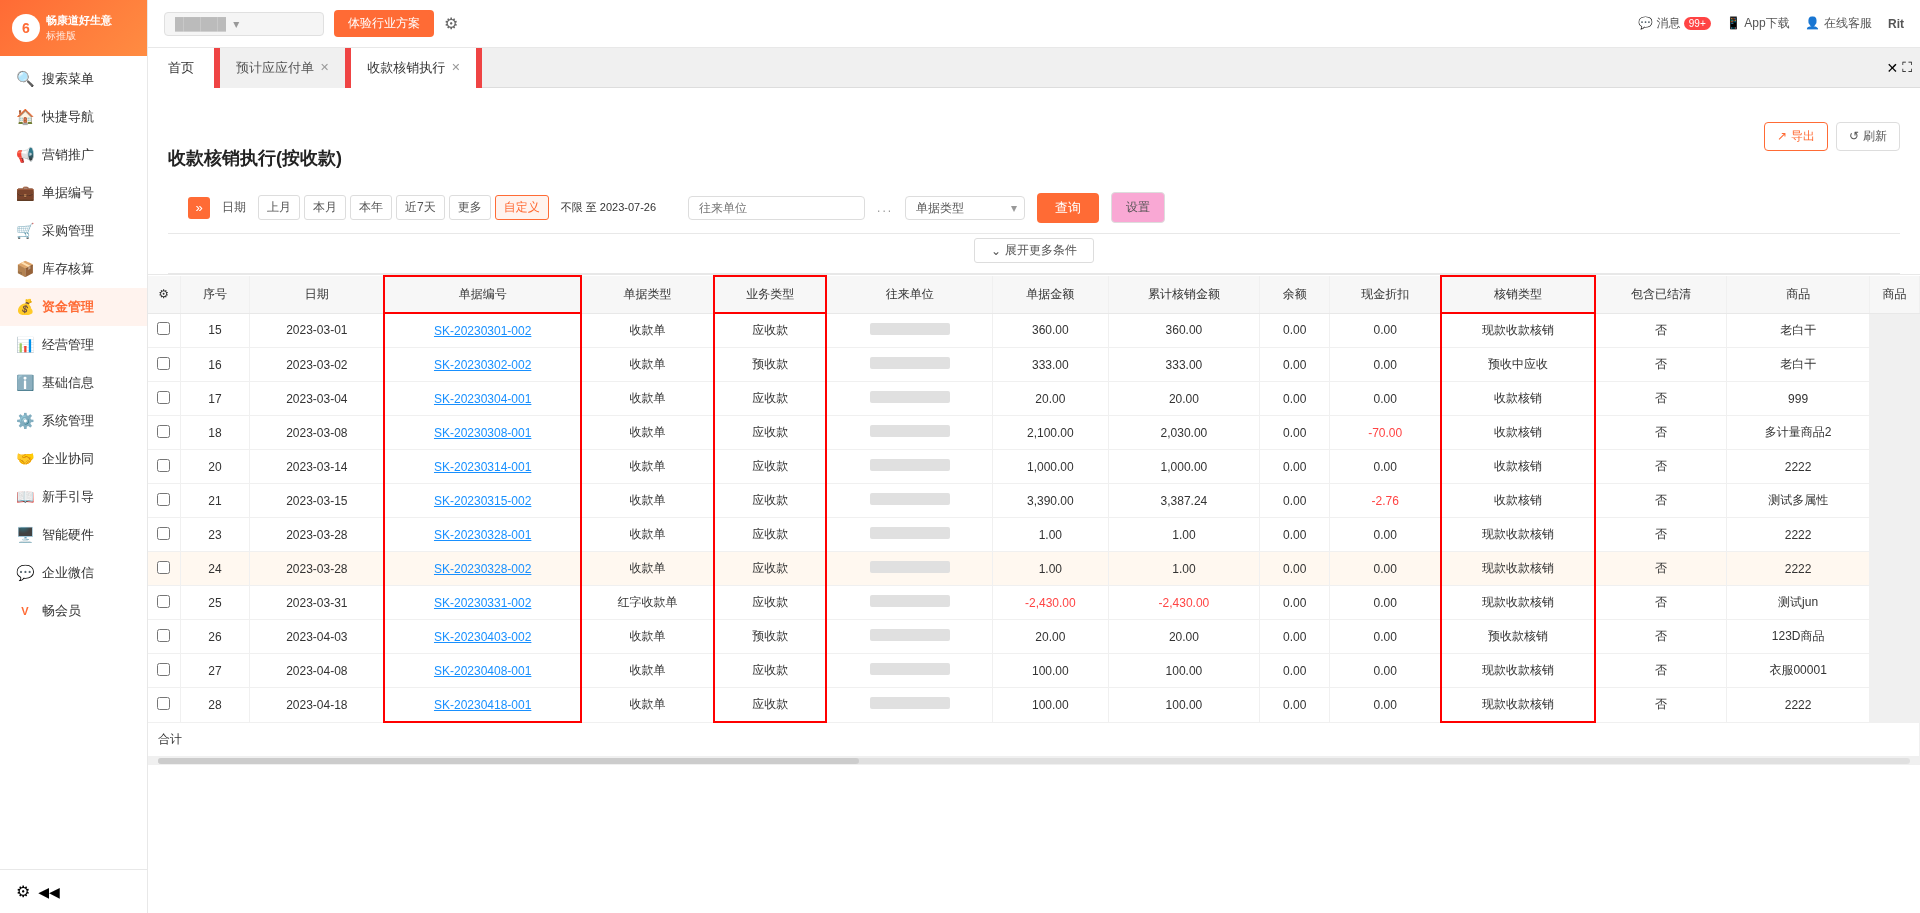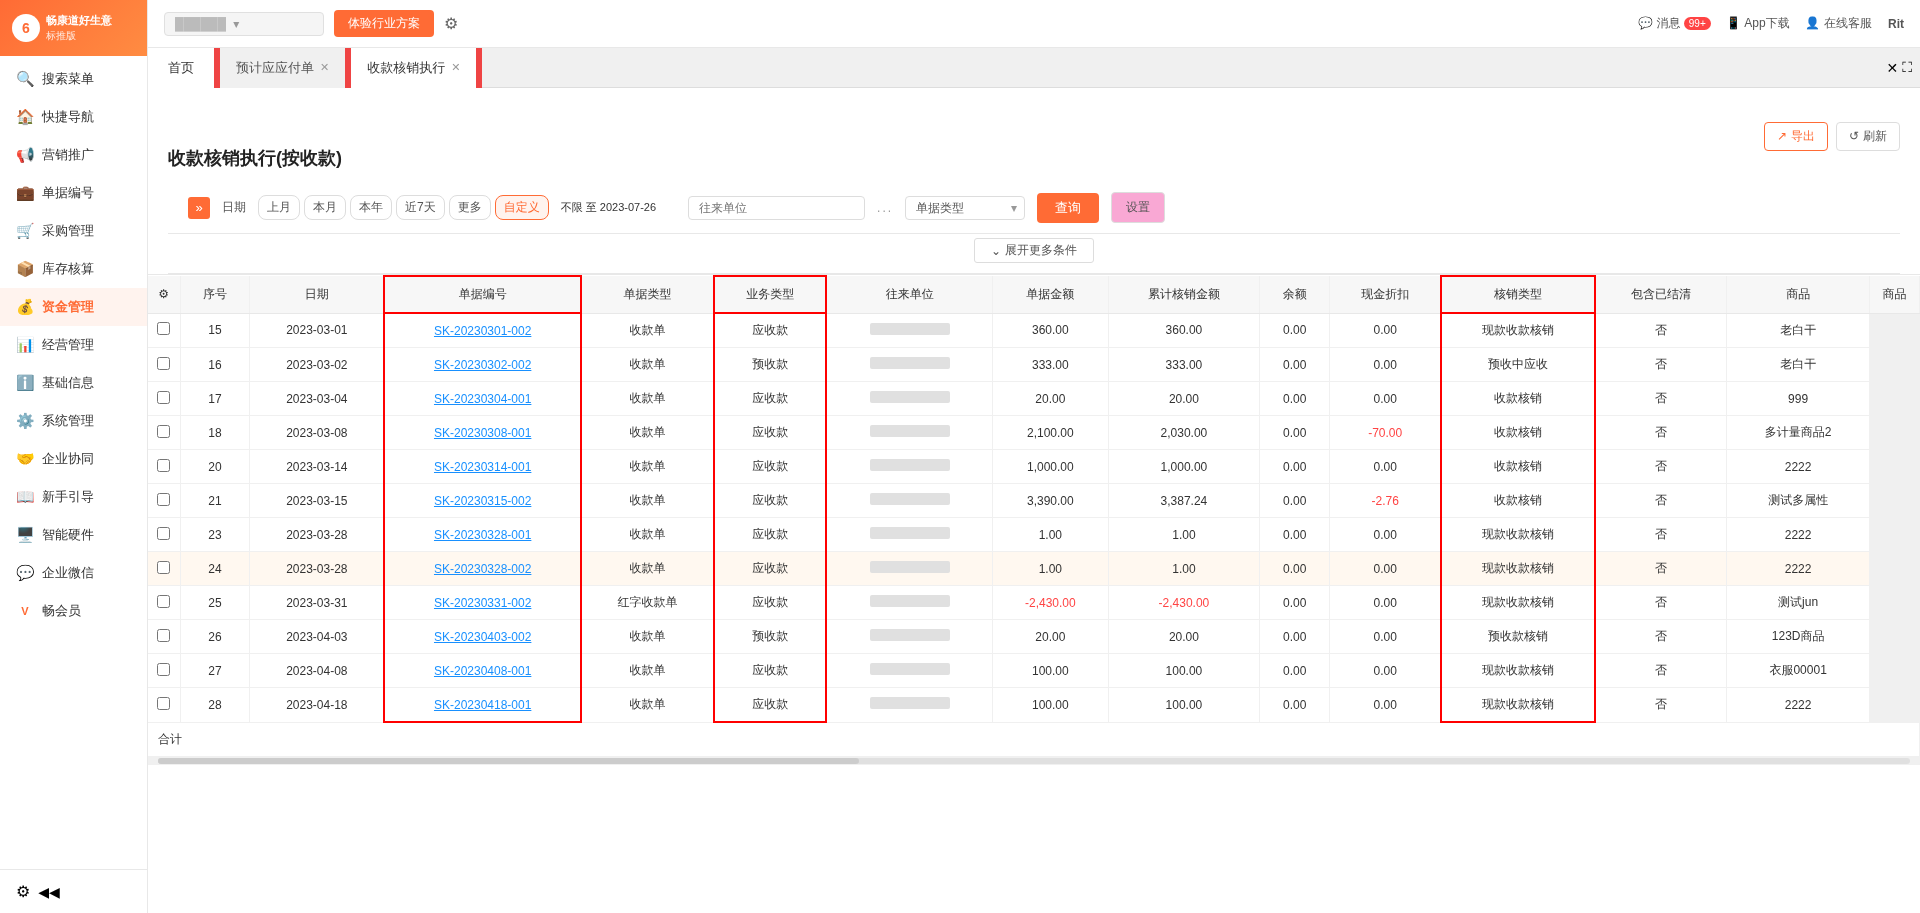"上月" .filter-date-btn { border-radius: 8px -> 3px }
